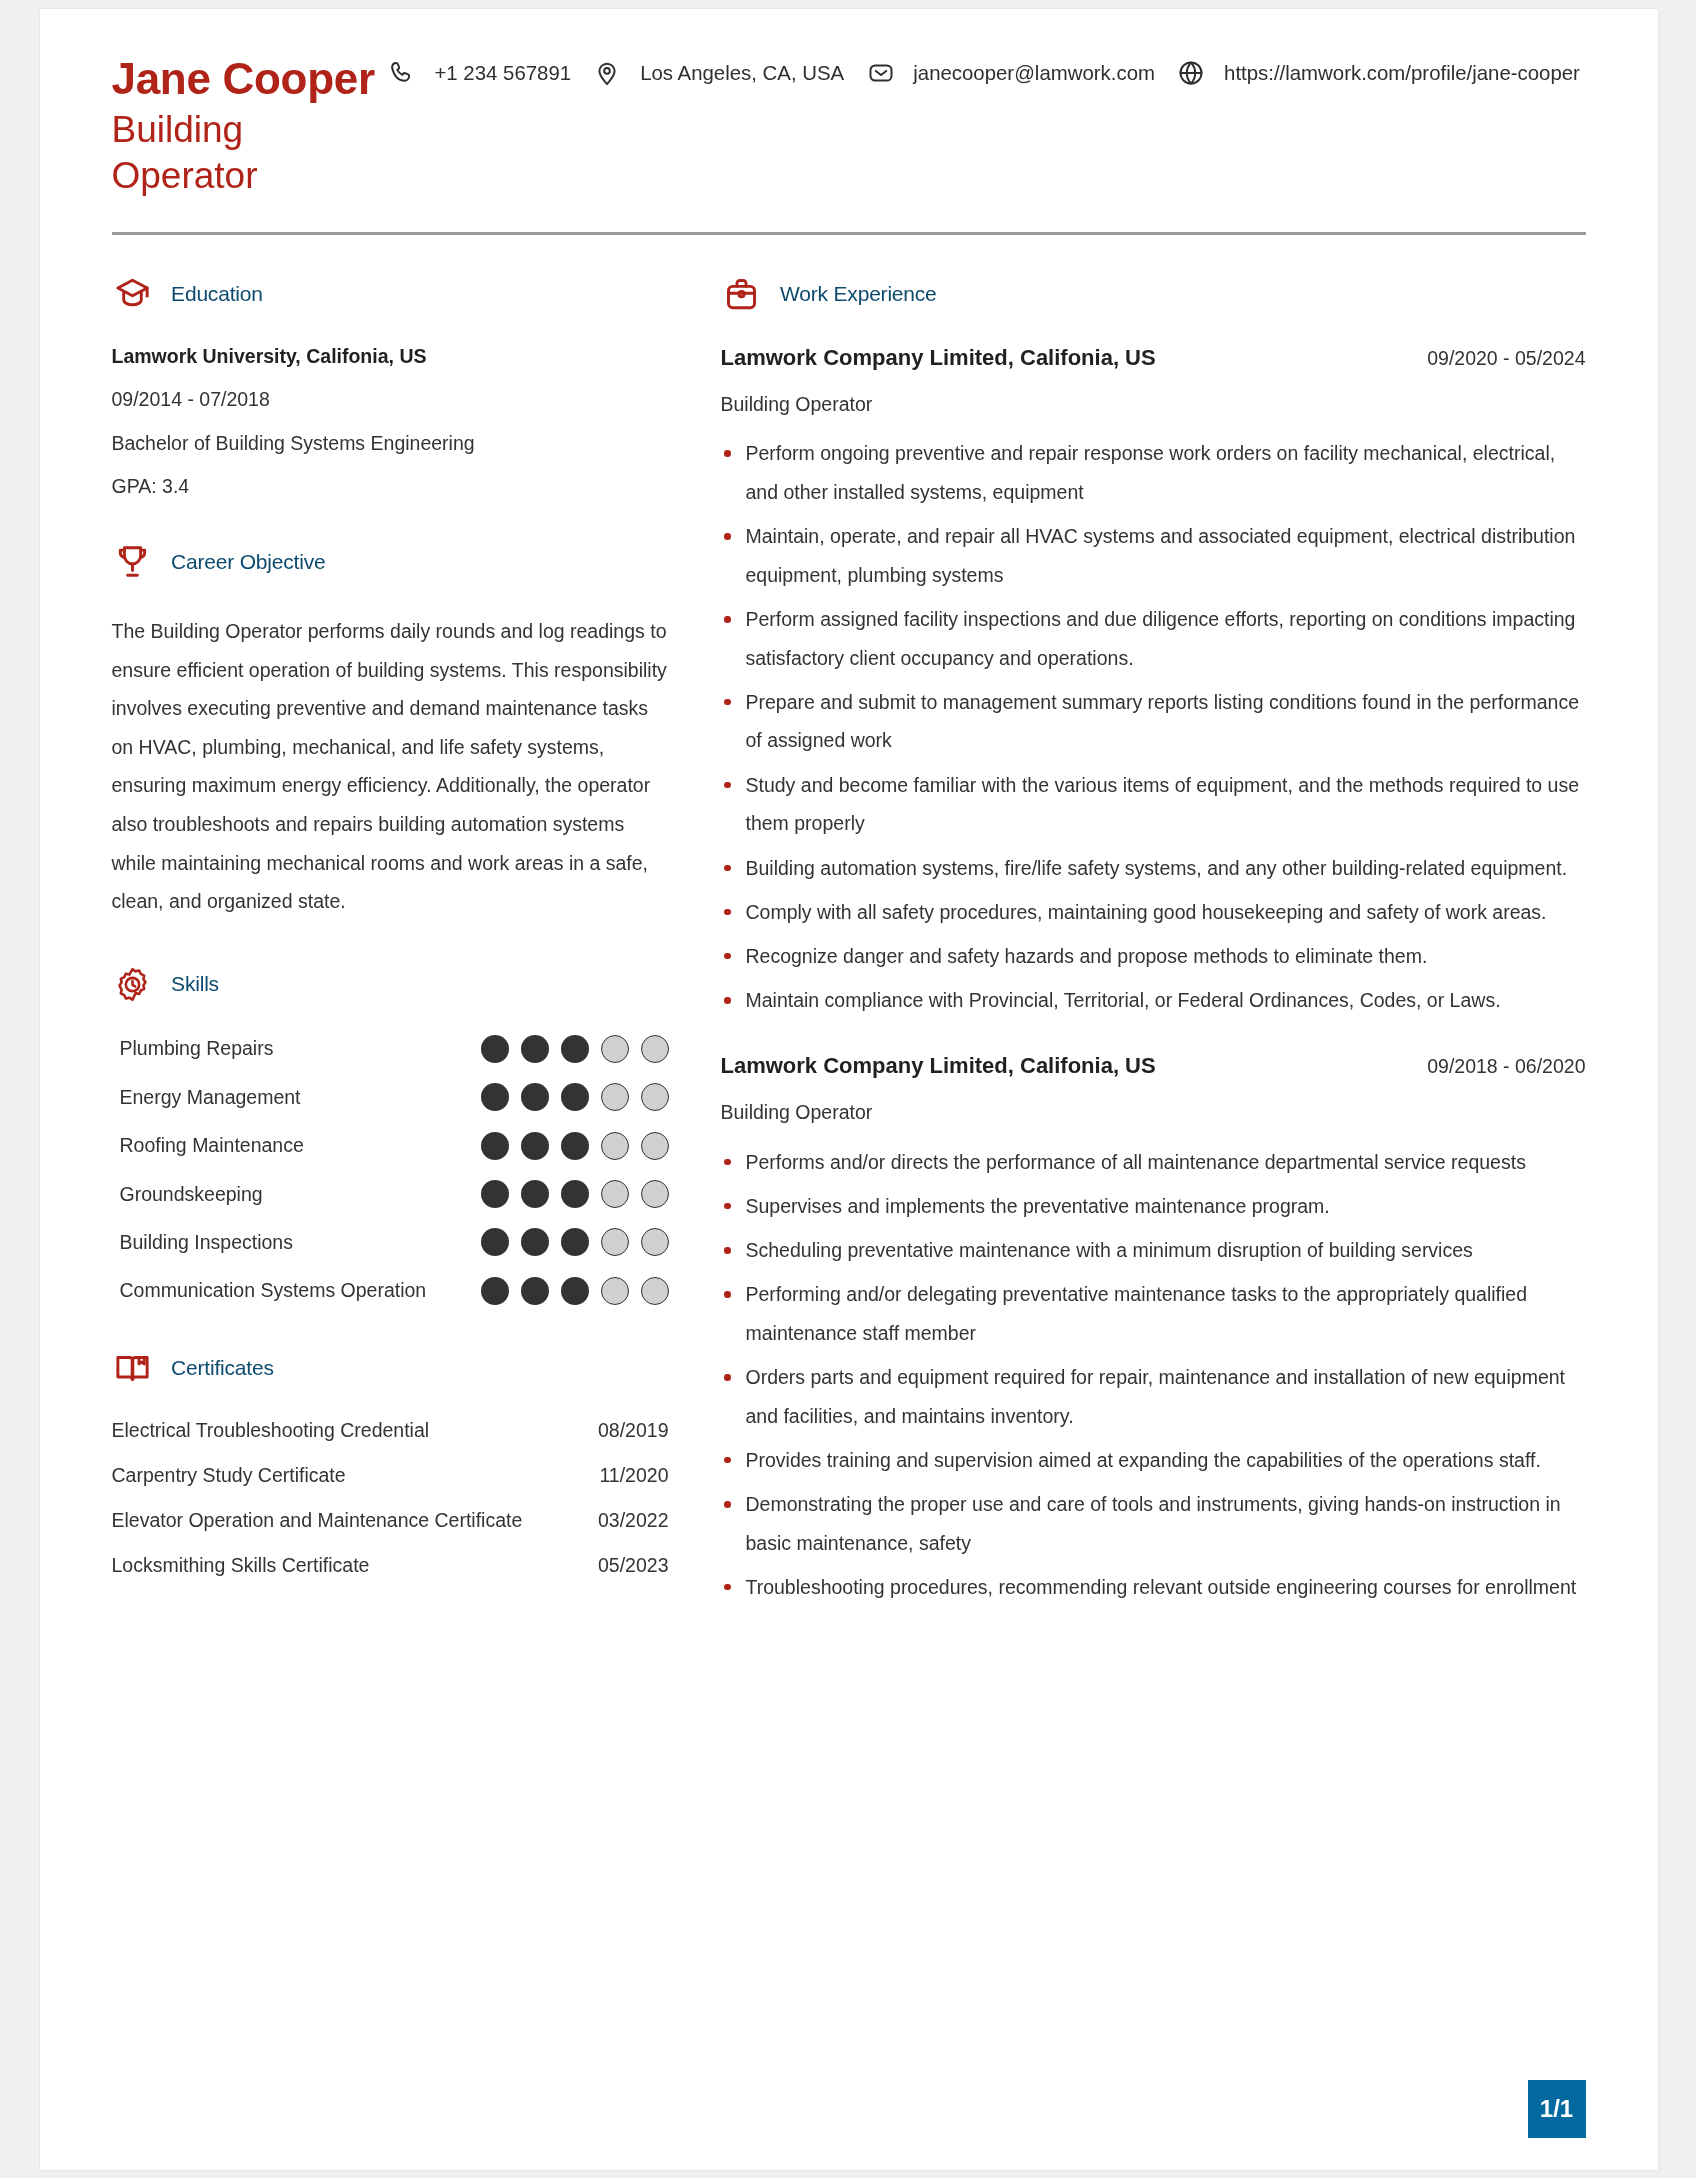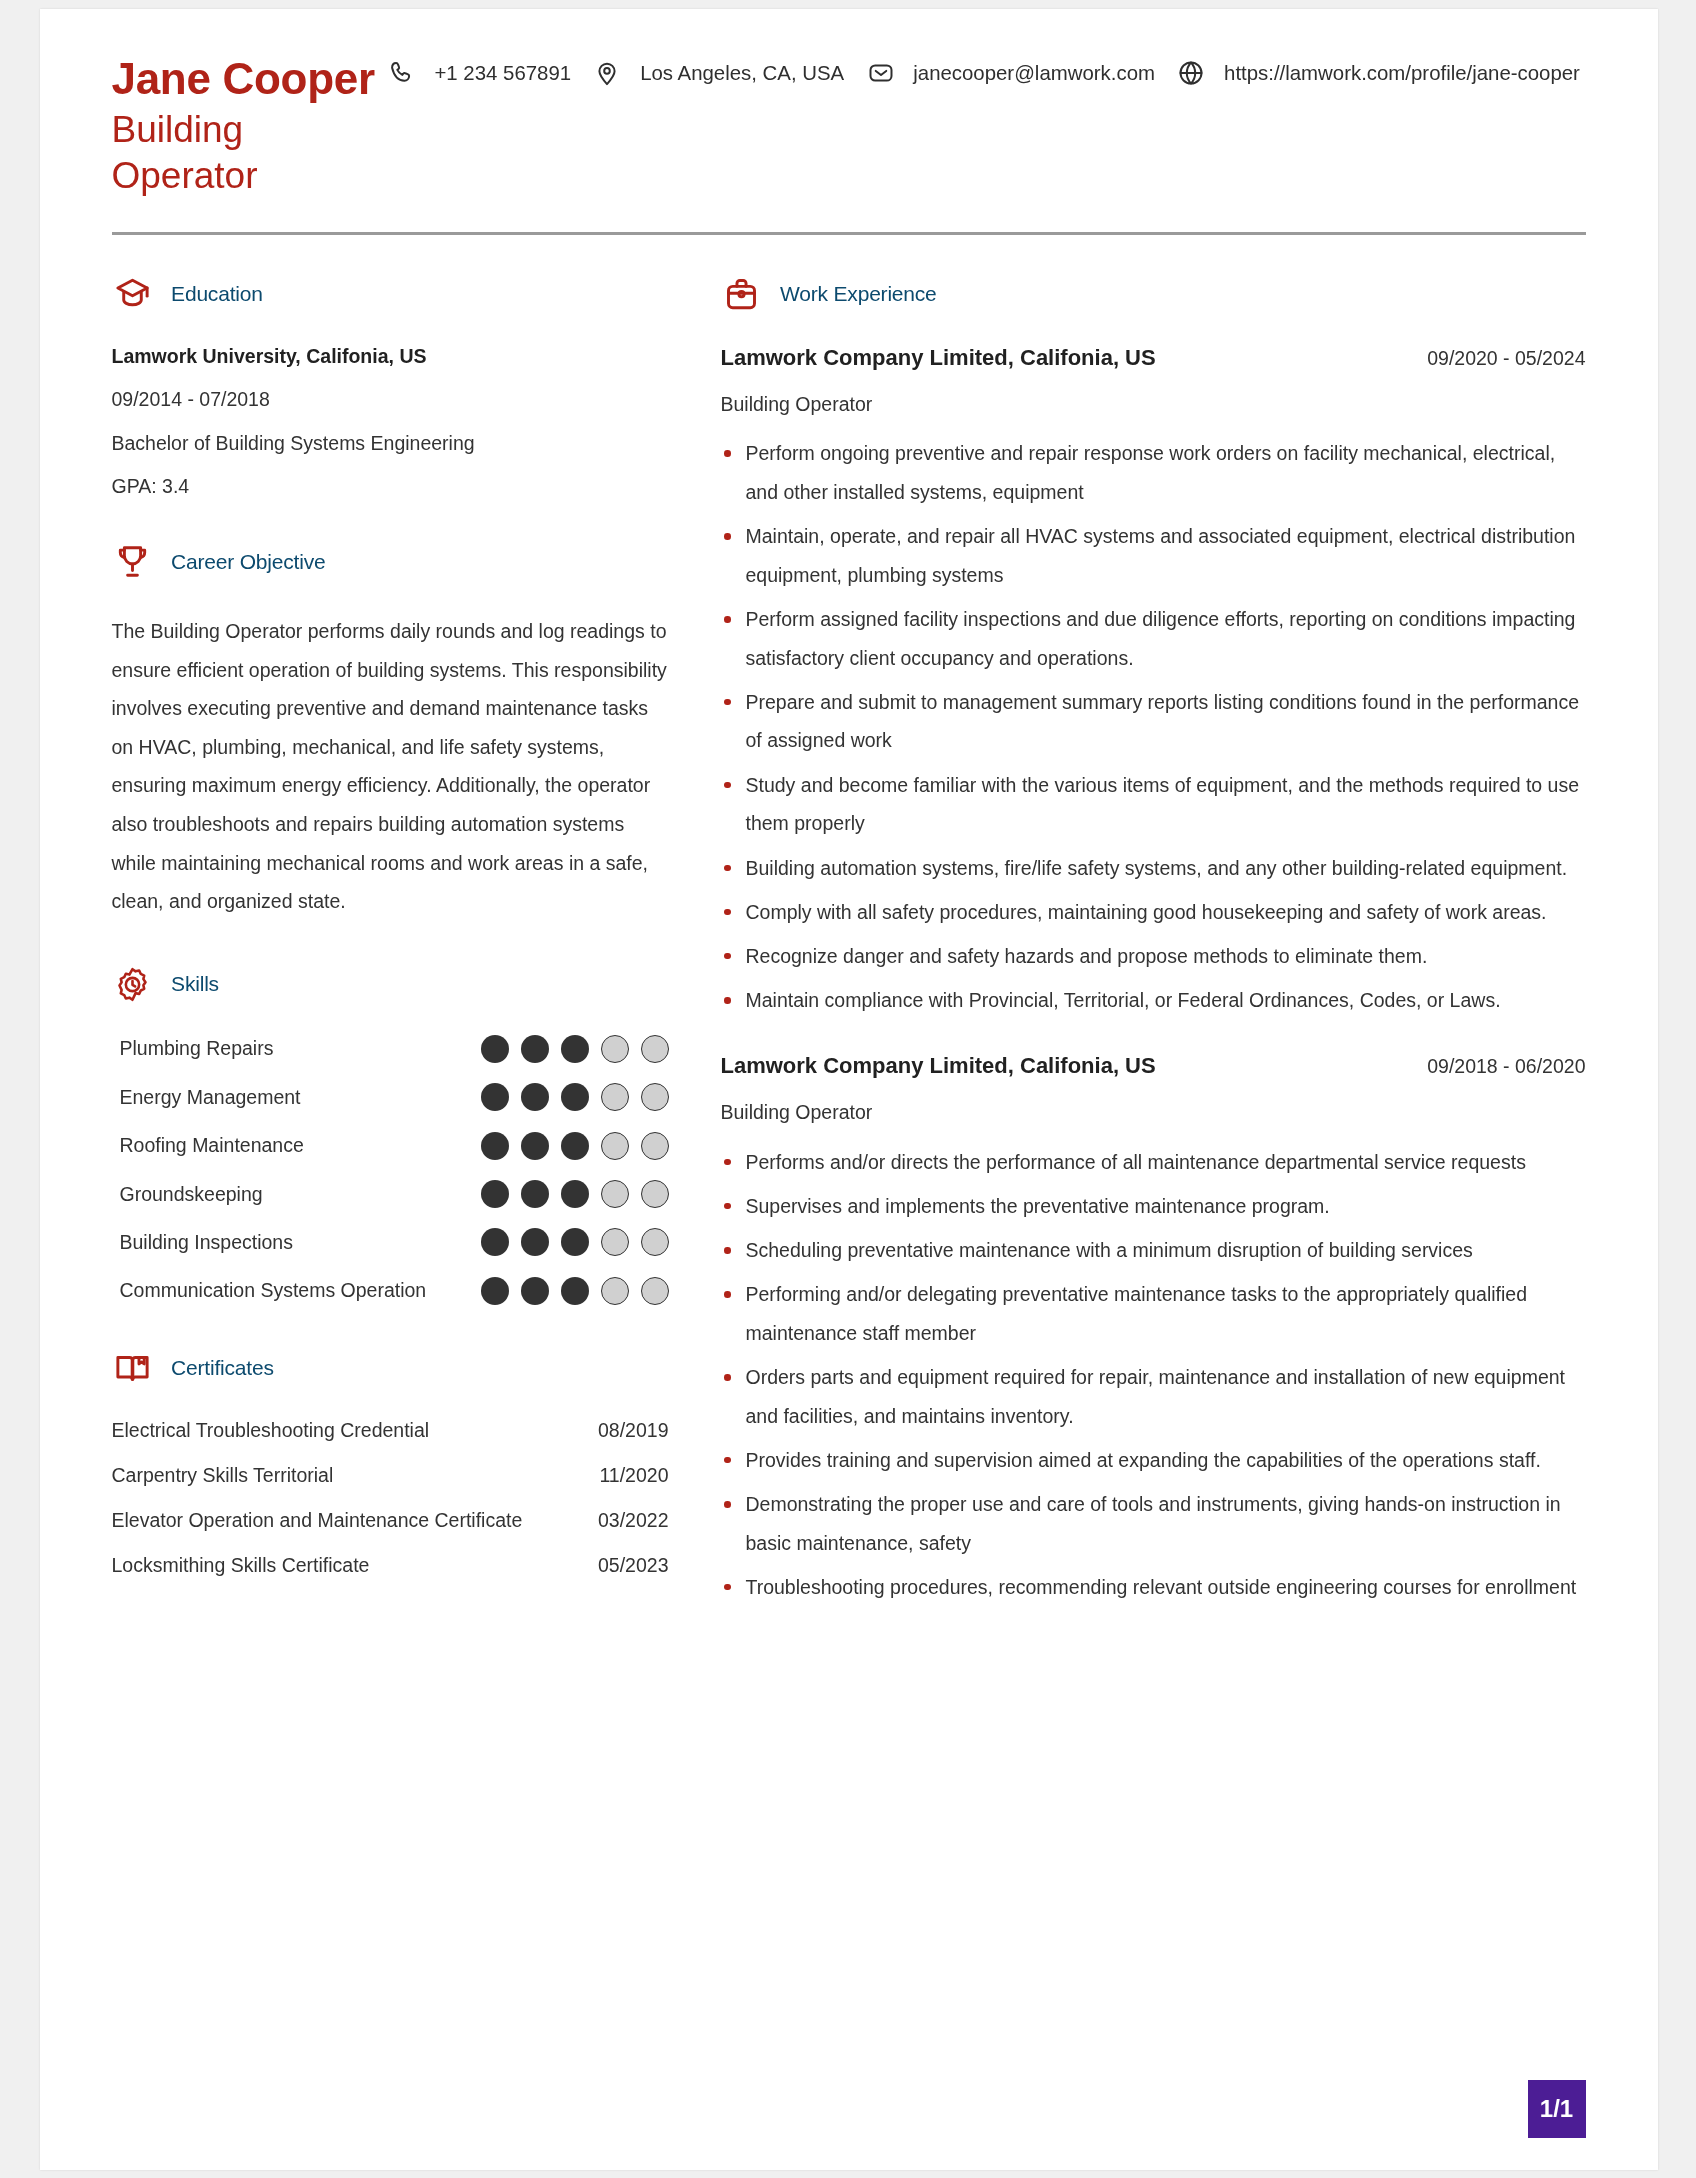"Carpentry Skills Territorial" span.cert-name { text: Skills Territorial -> Study Certificate }
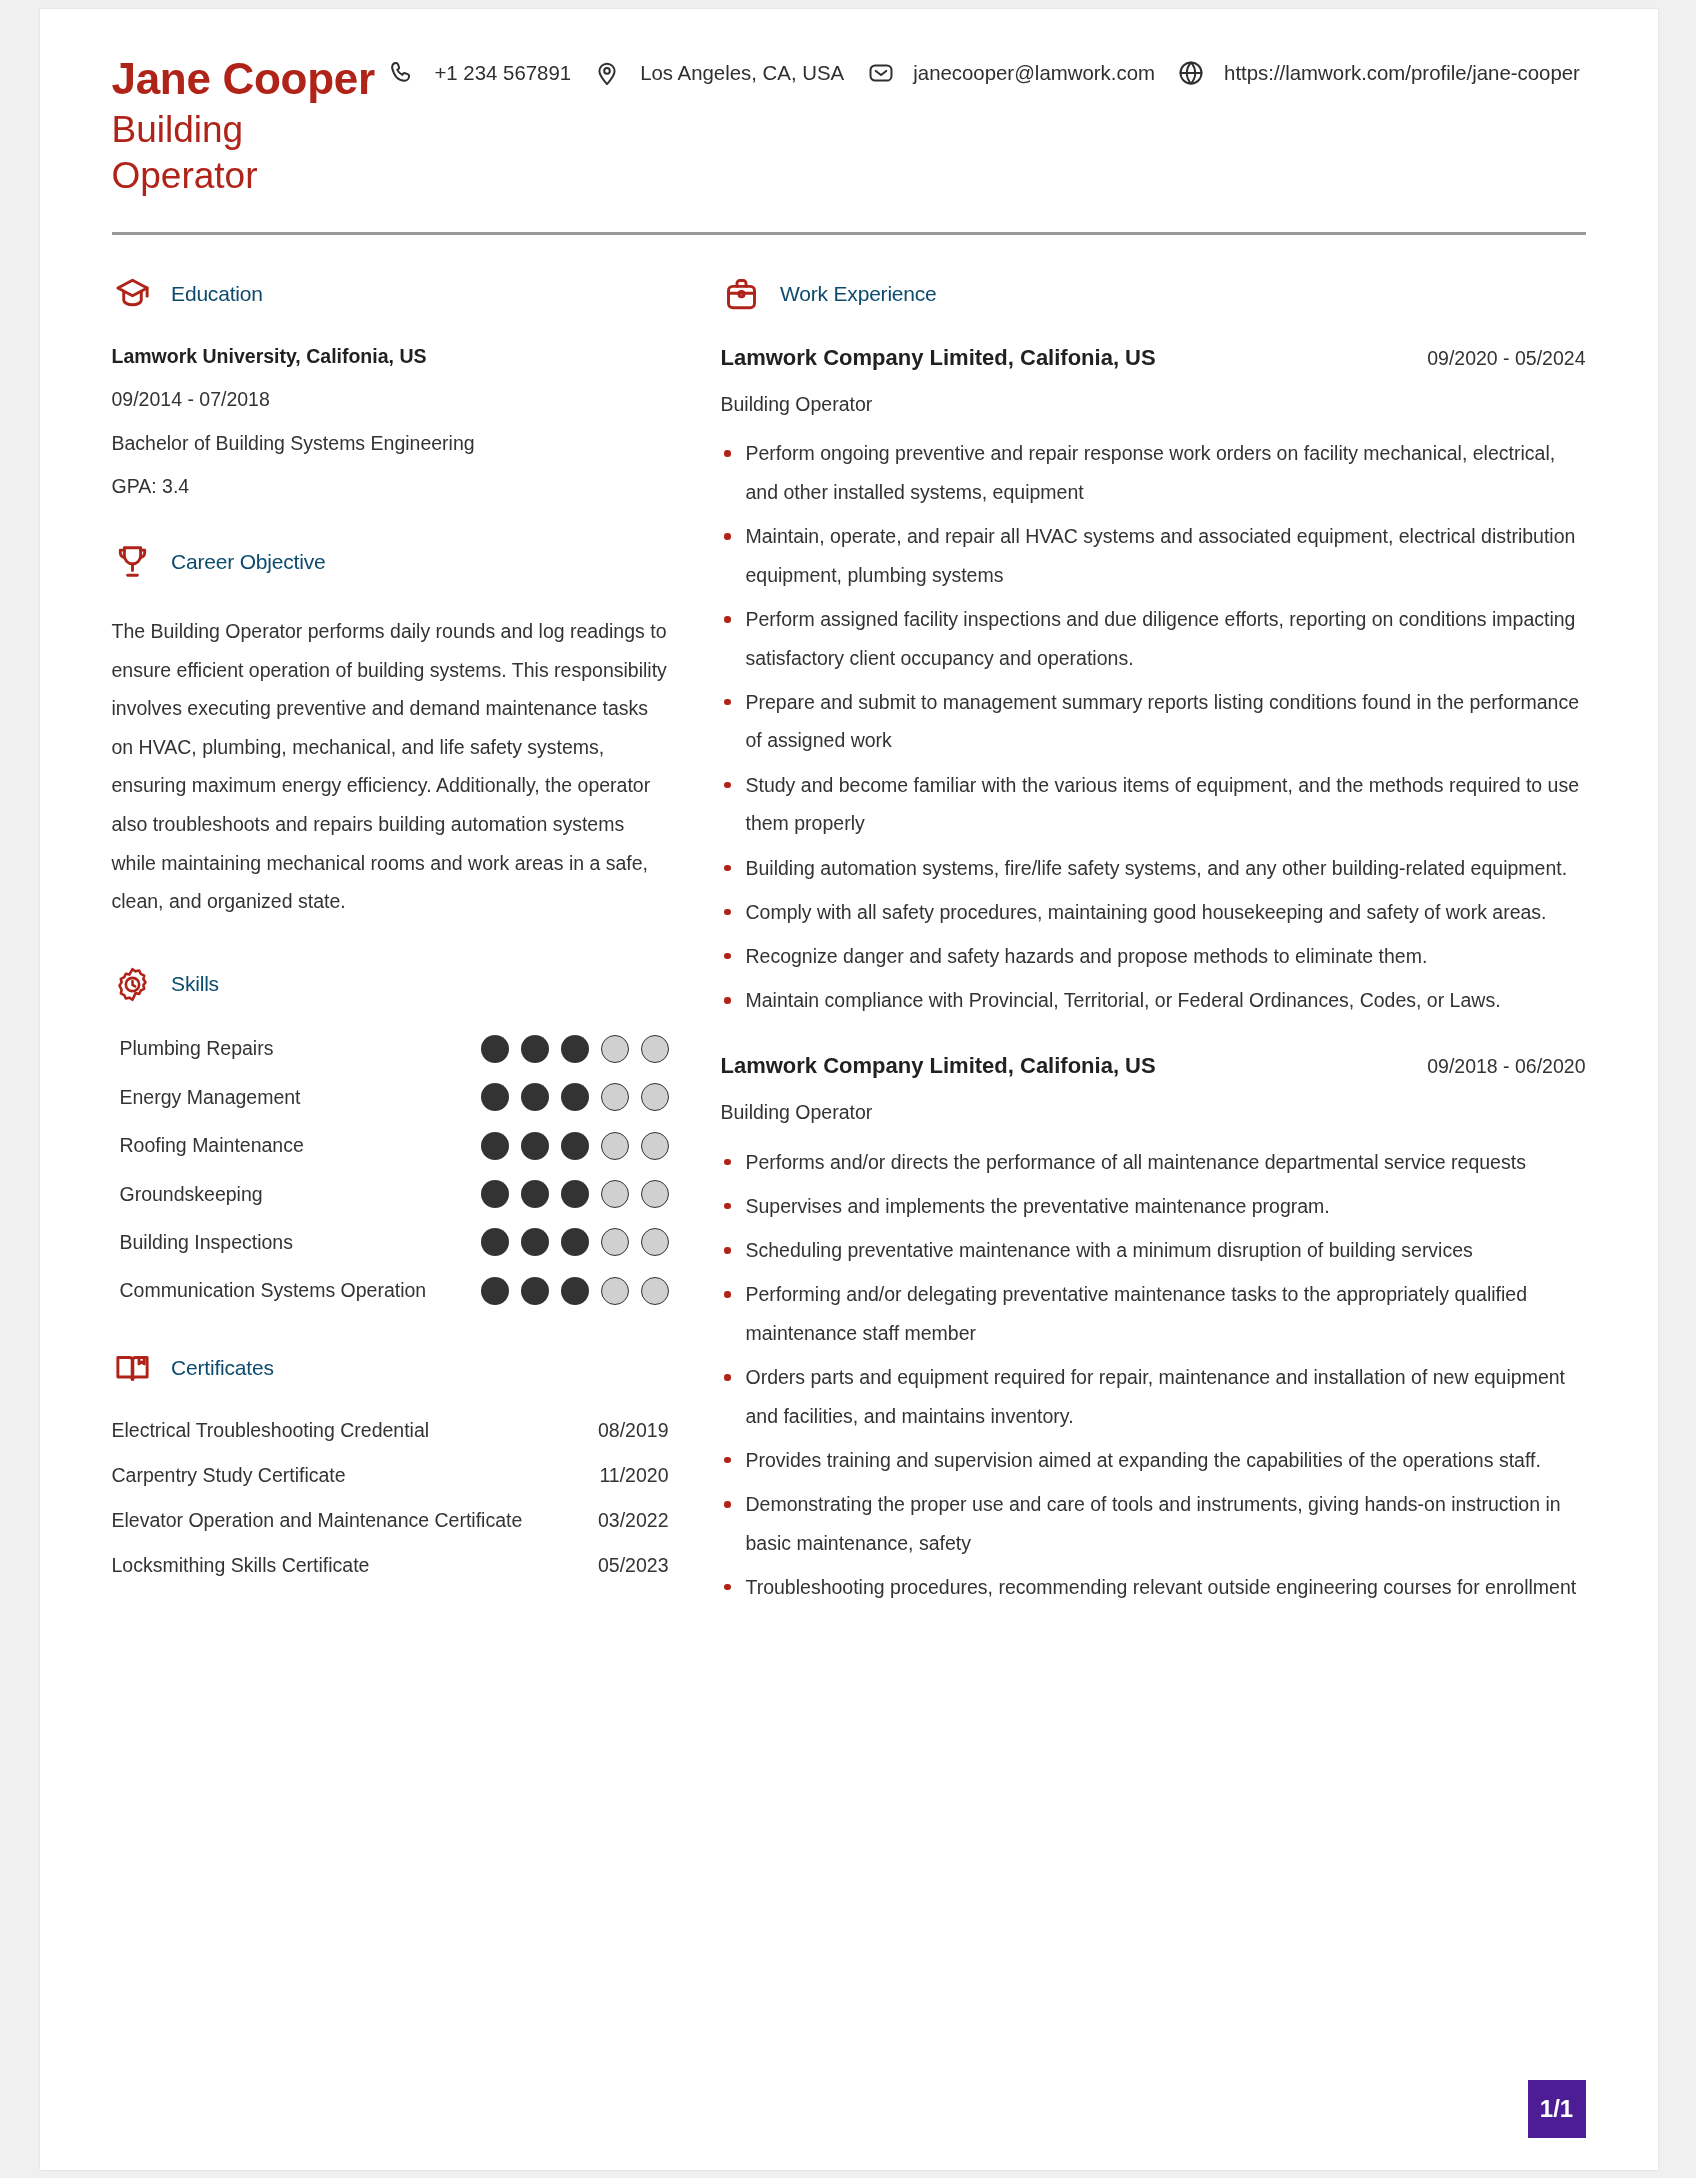"1/1" .page-badge { background: #4c1d95 -> #0369a1 }
